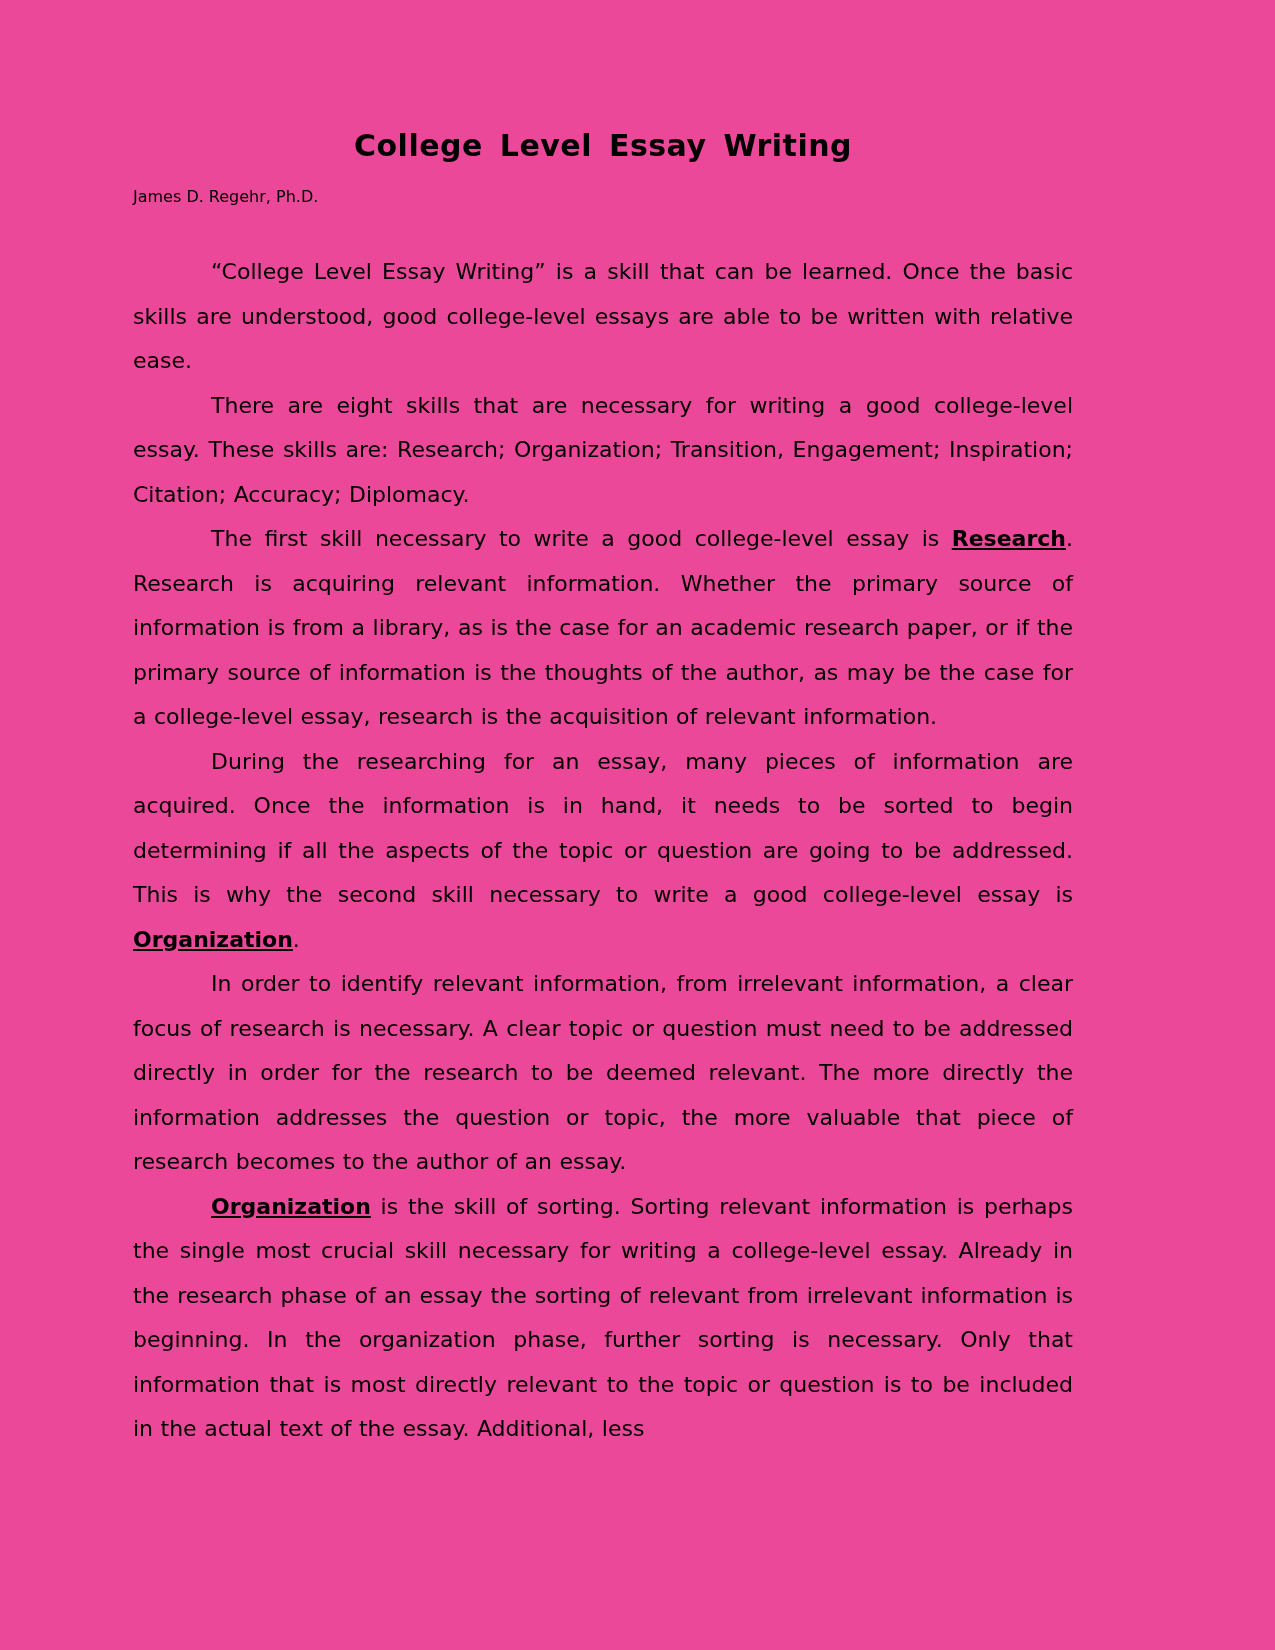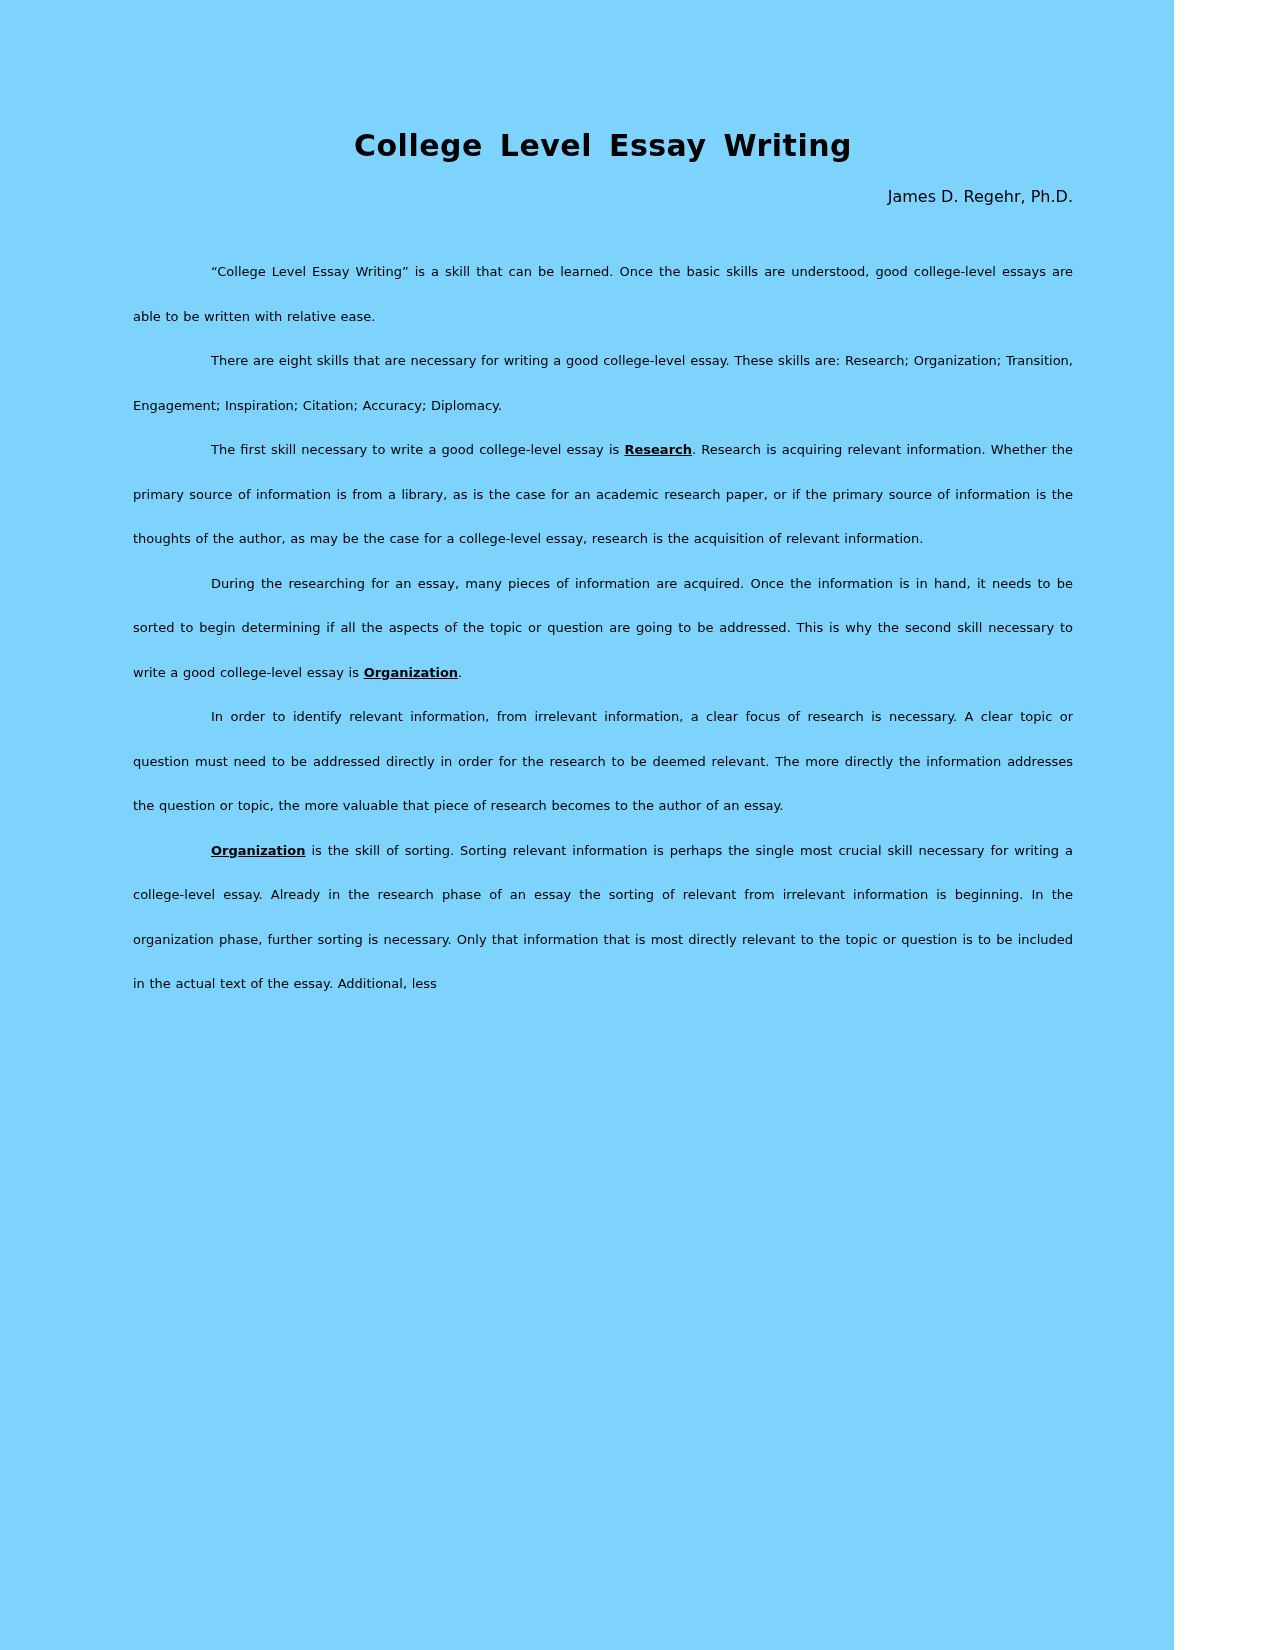"College Level Essay Writing" .page { background: #7dd3fc -> #ec4899; width: 1174px -> 1275px }
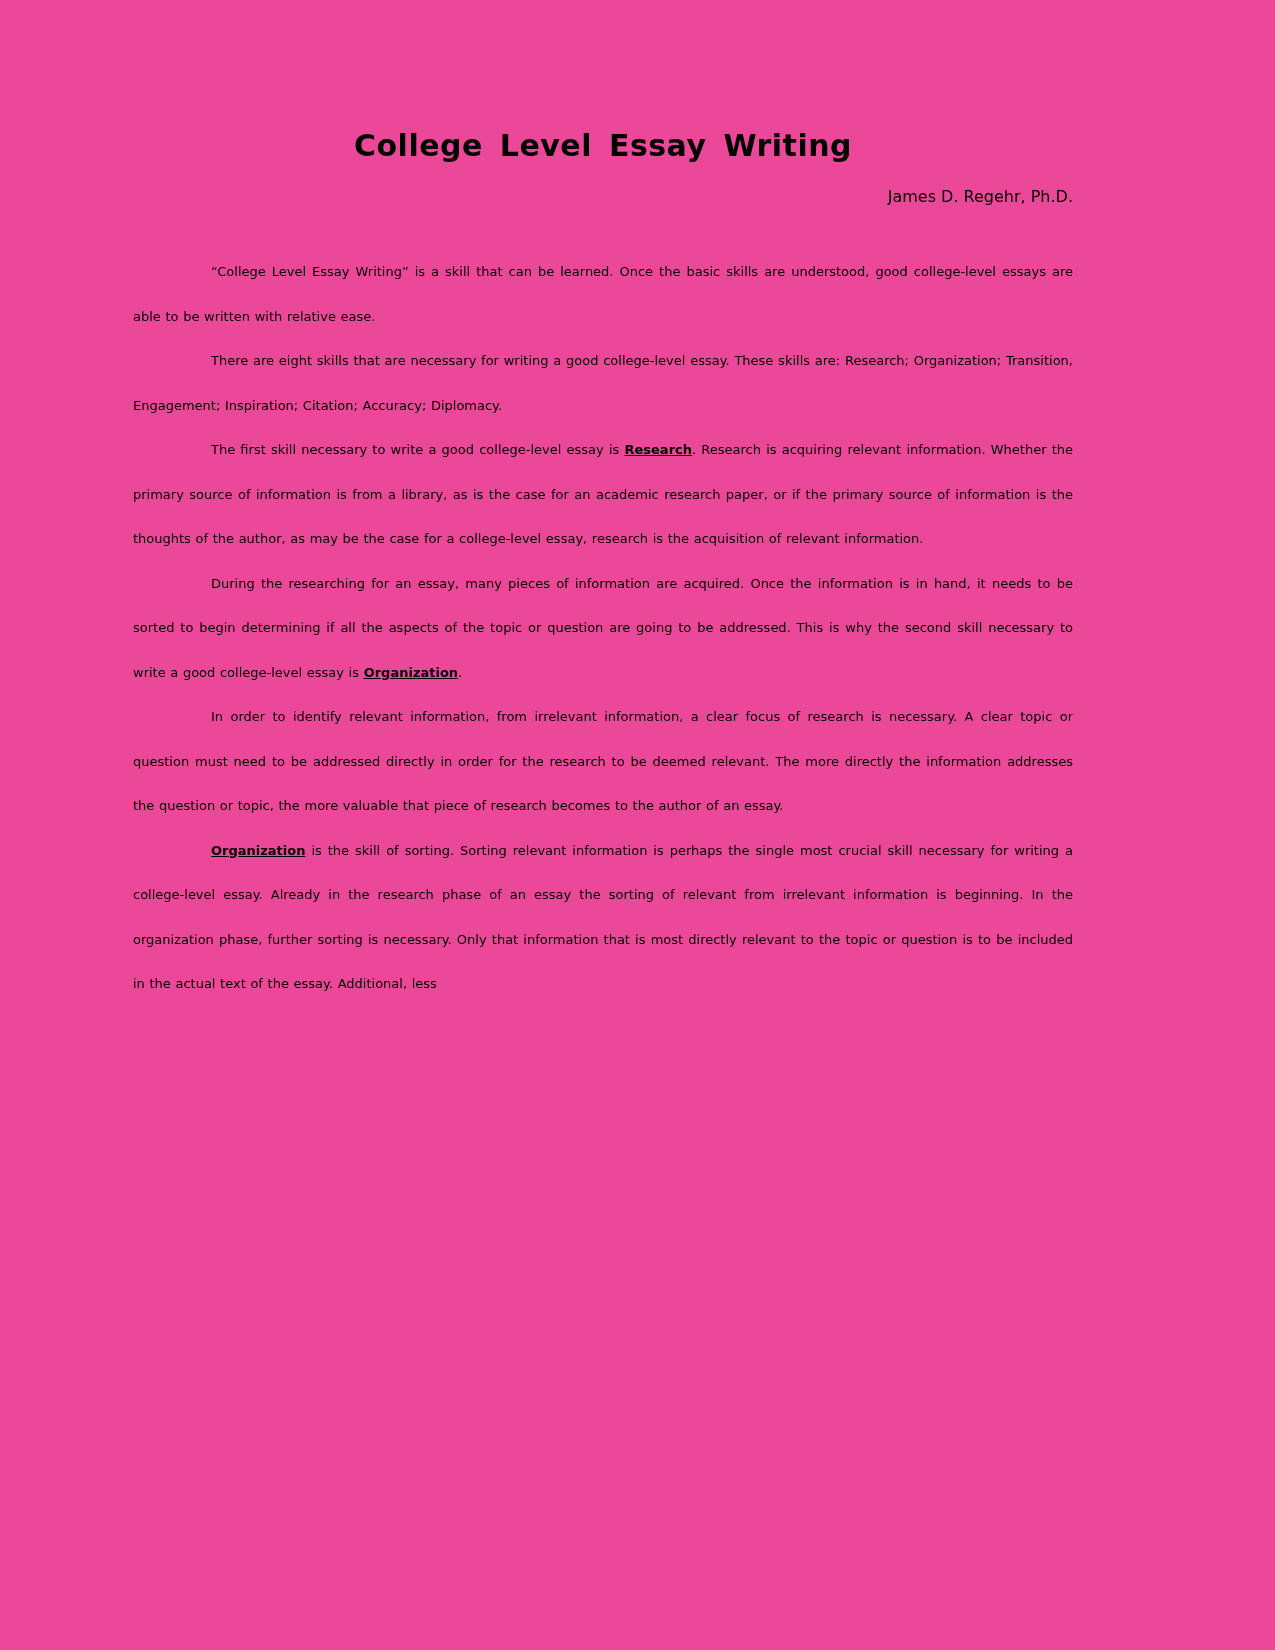"James D. Regehr, Ph.D." .author { text-align: right -> left }
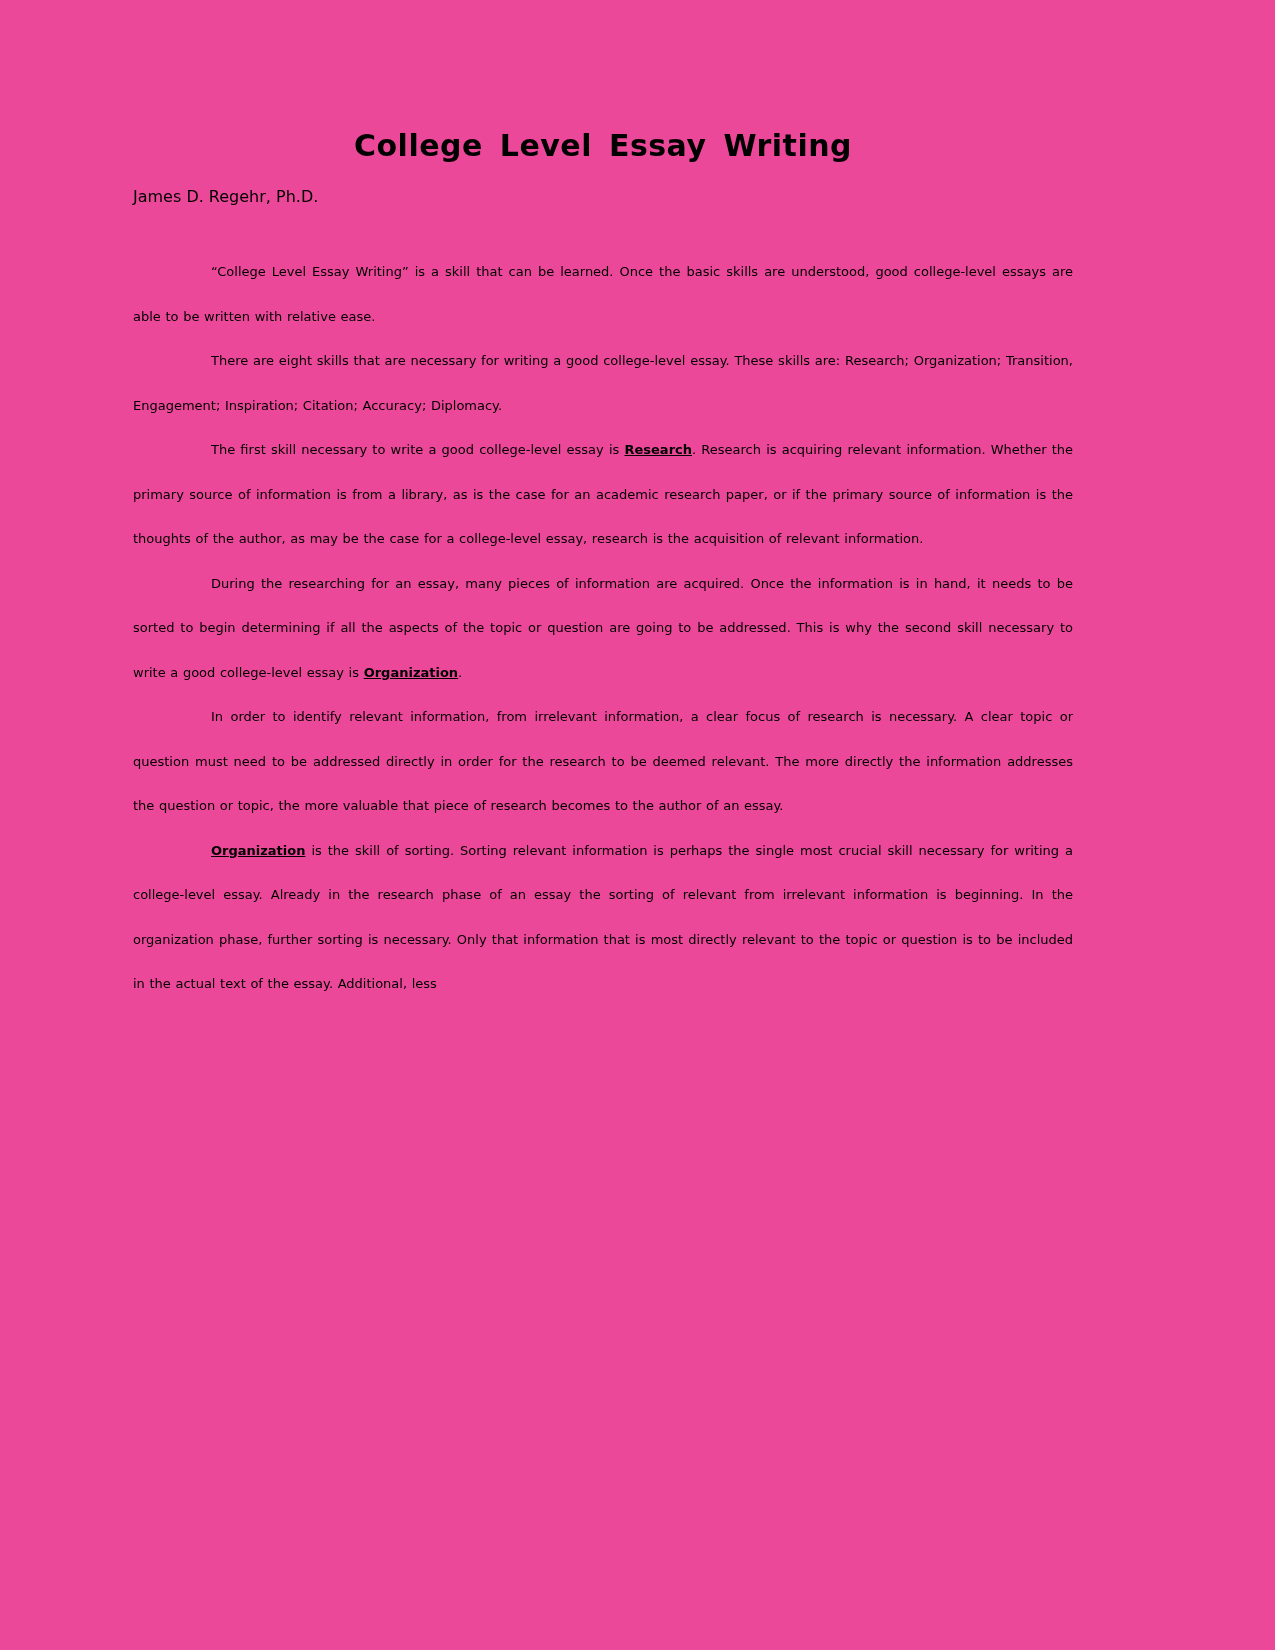"“College Level Essay Writing” is" p.para { font-size: 13px -> 22px }
